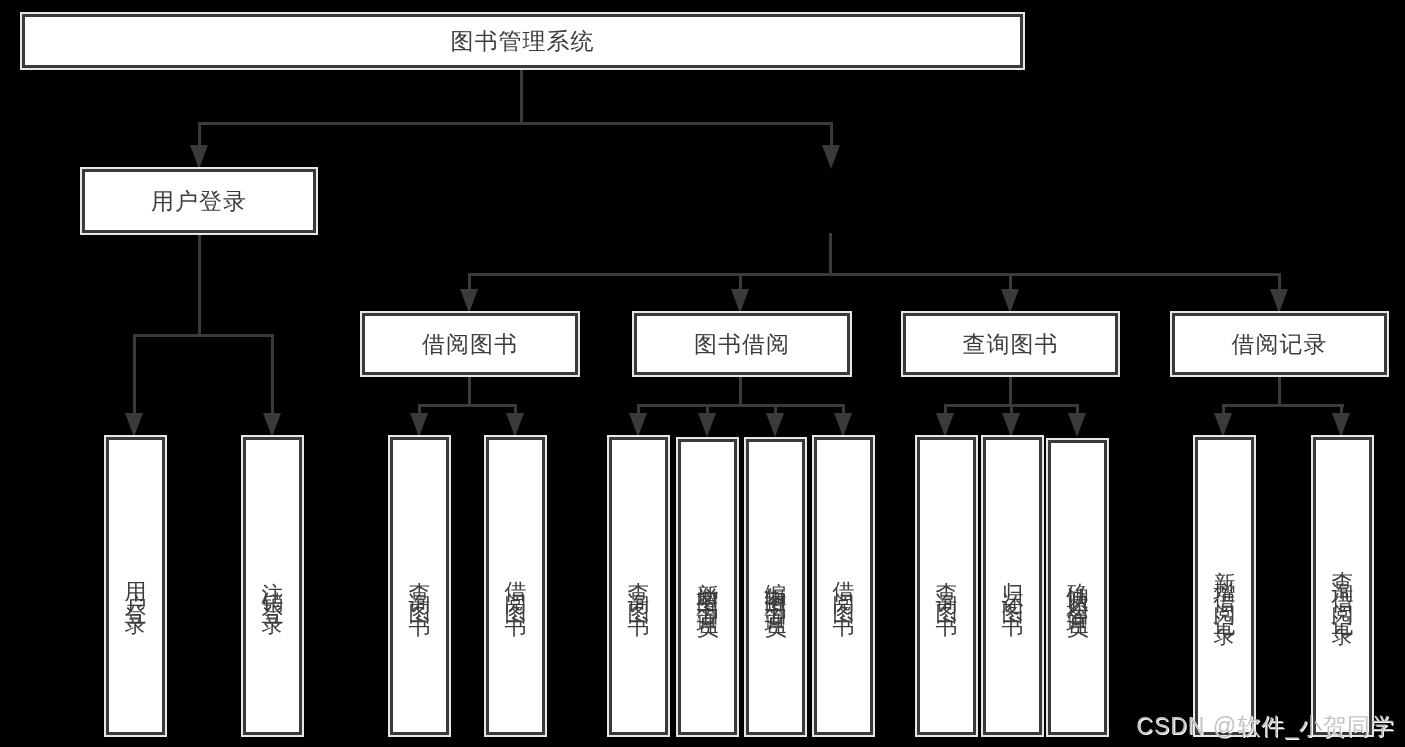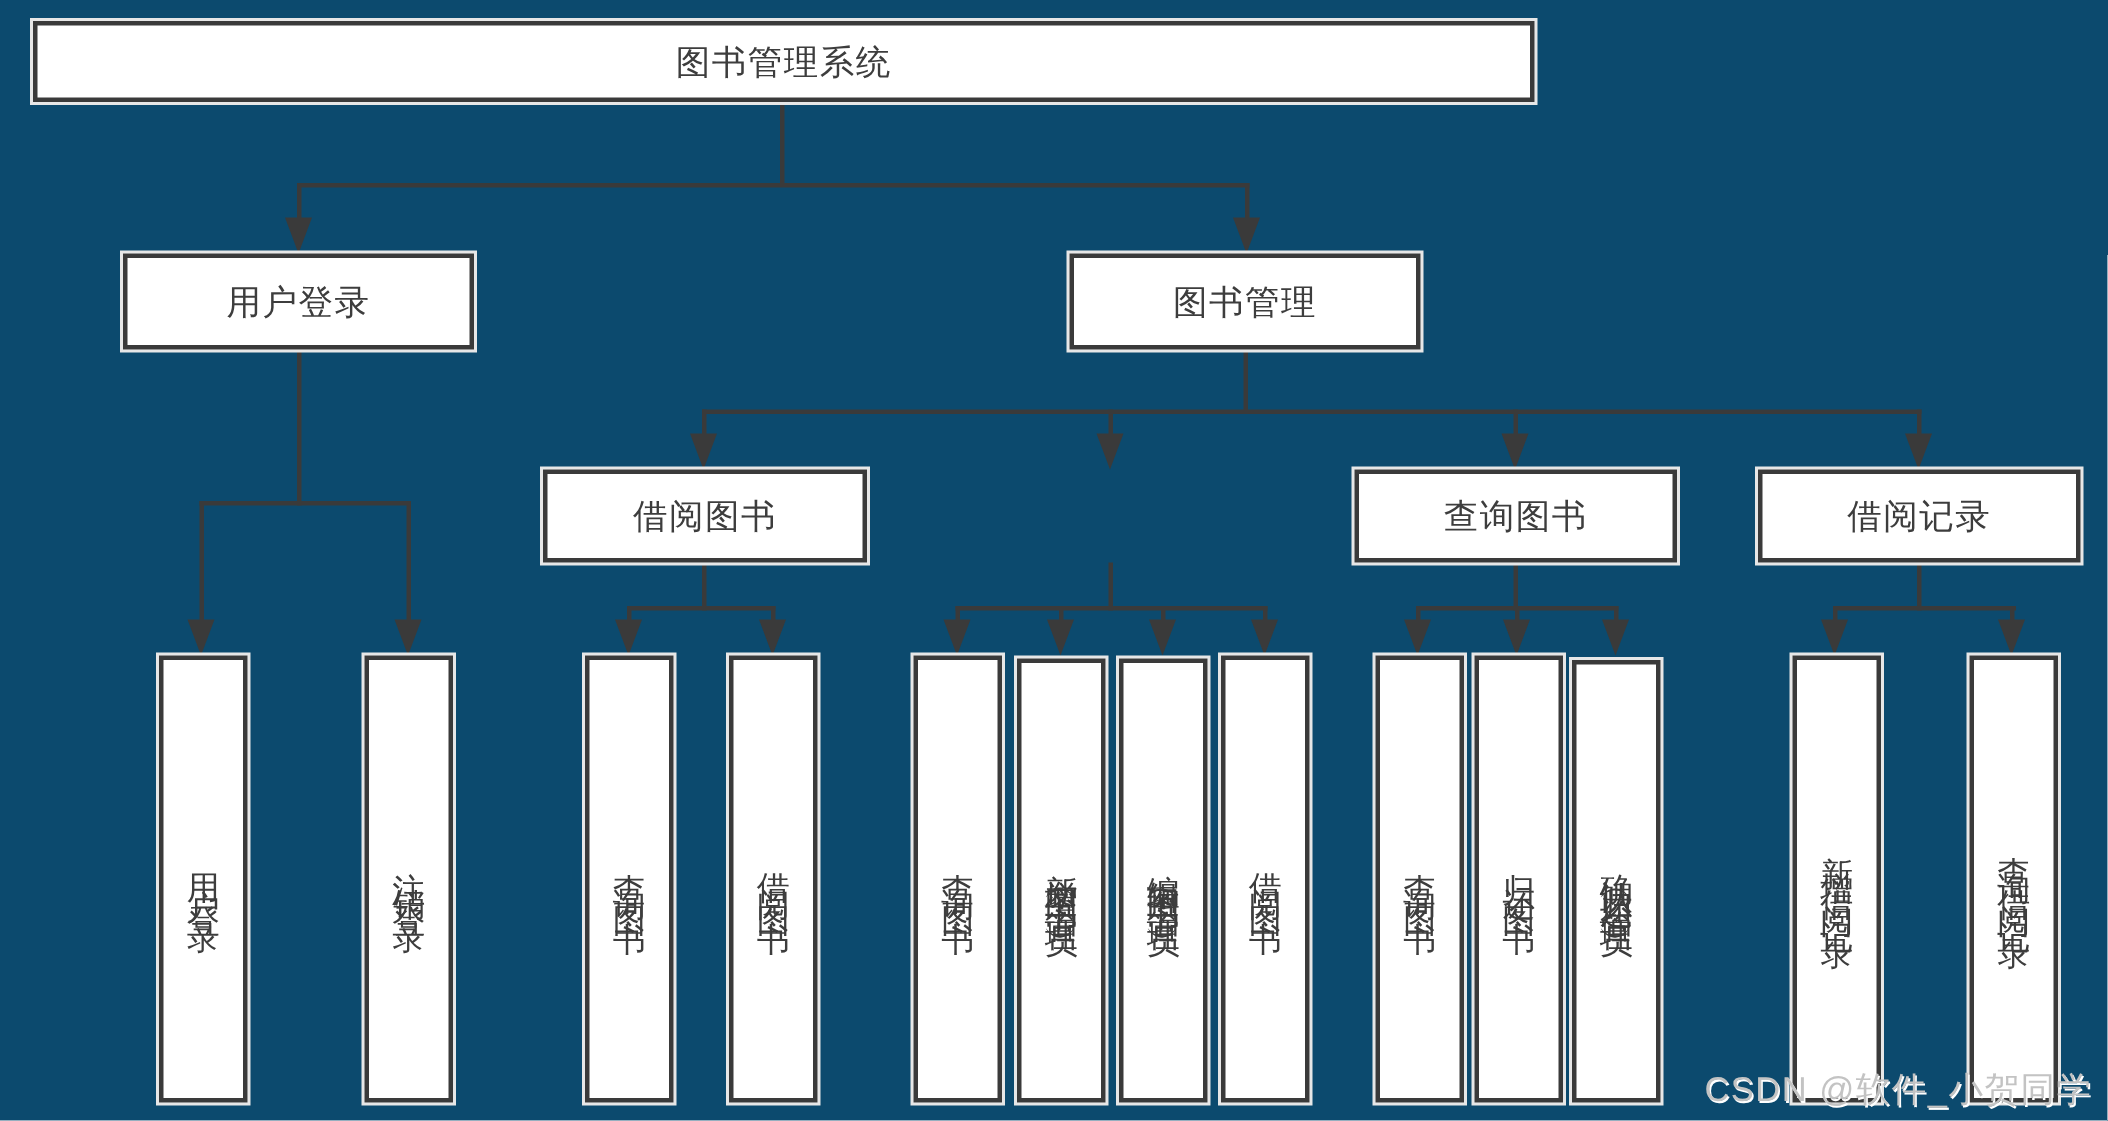"图书管理系统" #canvas { background: #0c4a6e -> #000000 }
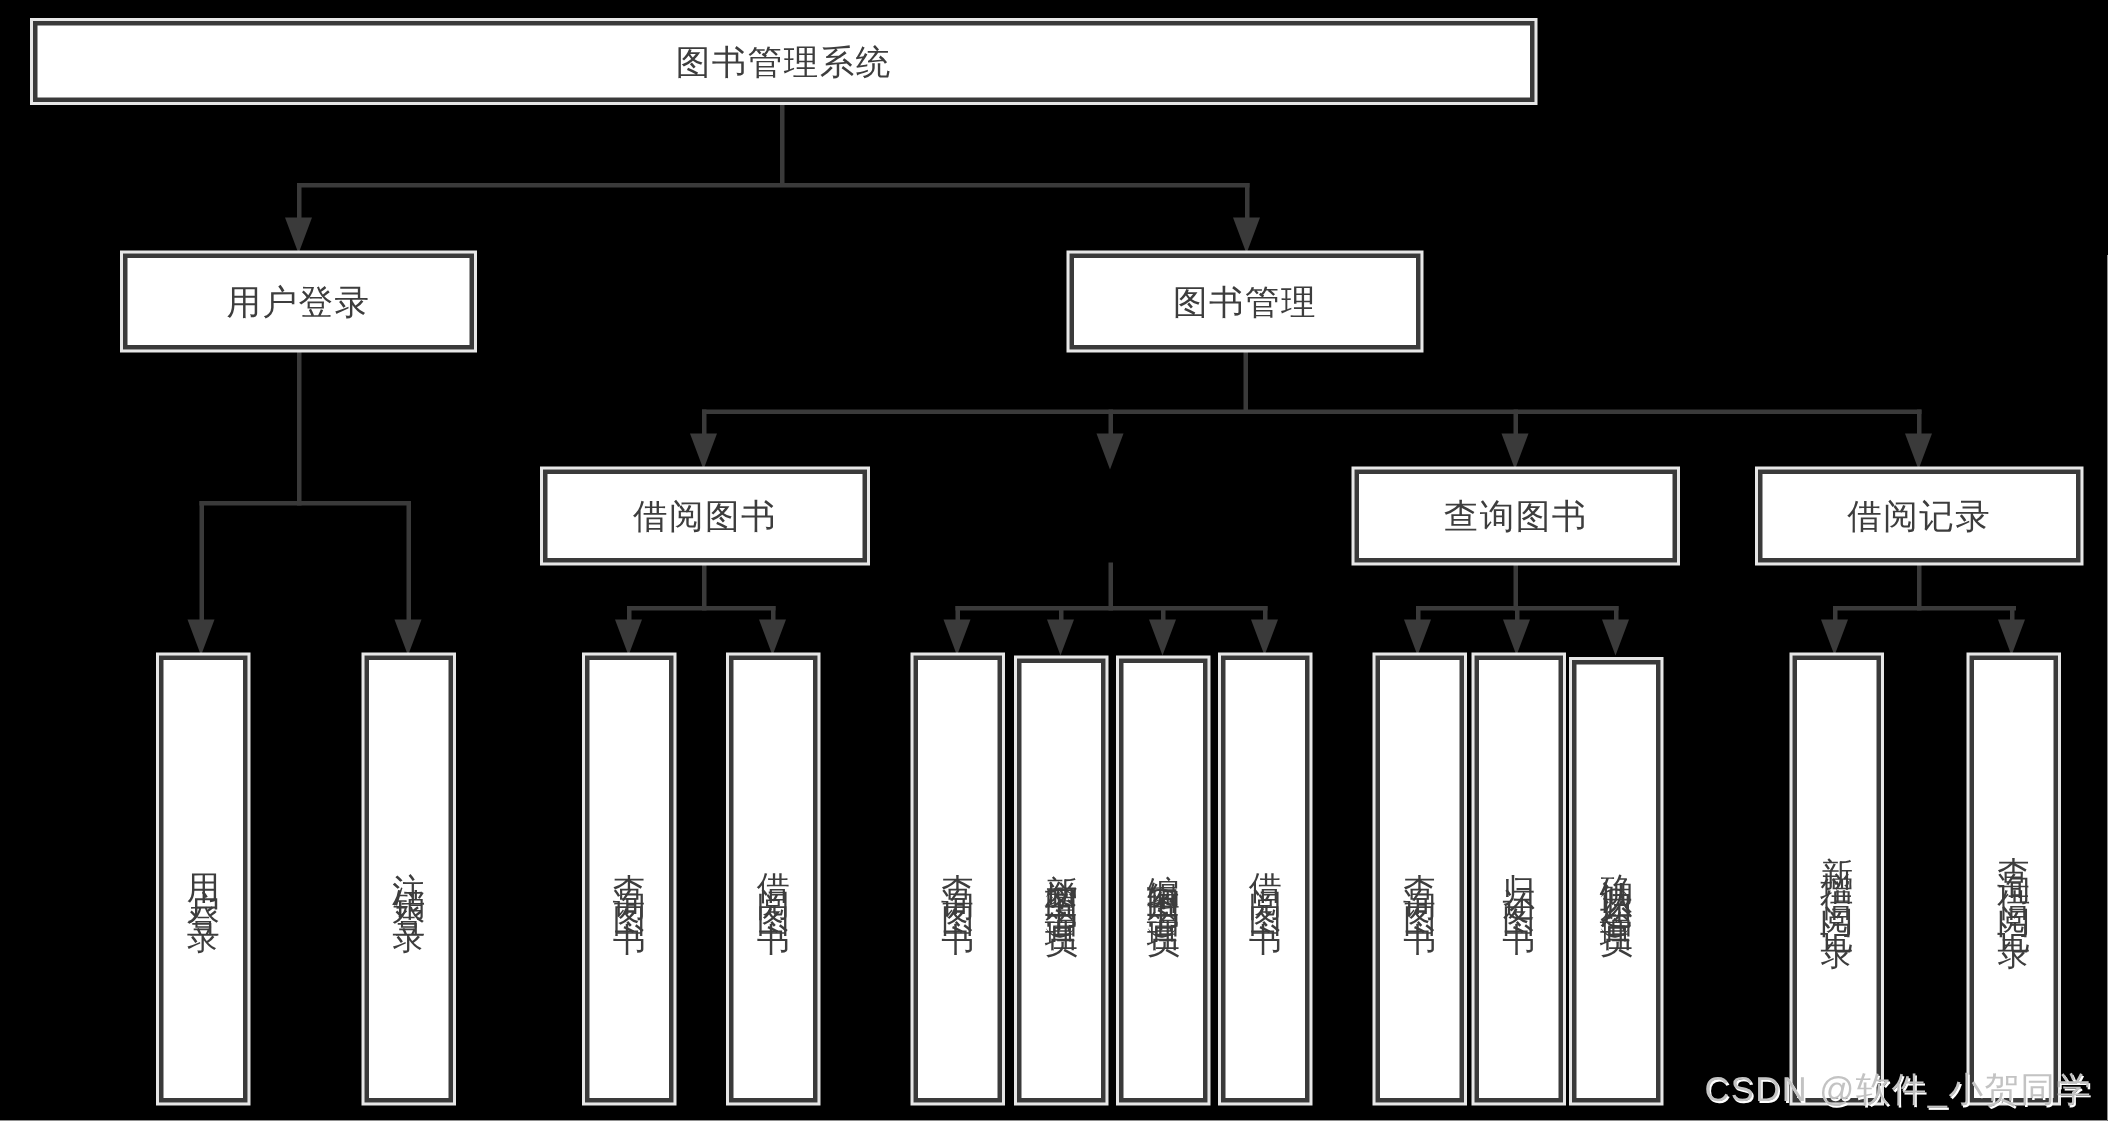"图书管理" div.node { html: <div>图书管理</div> -> none }
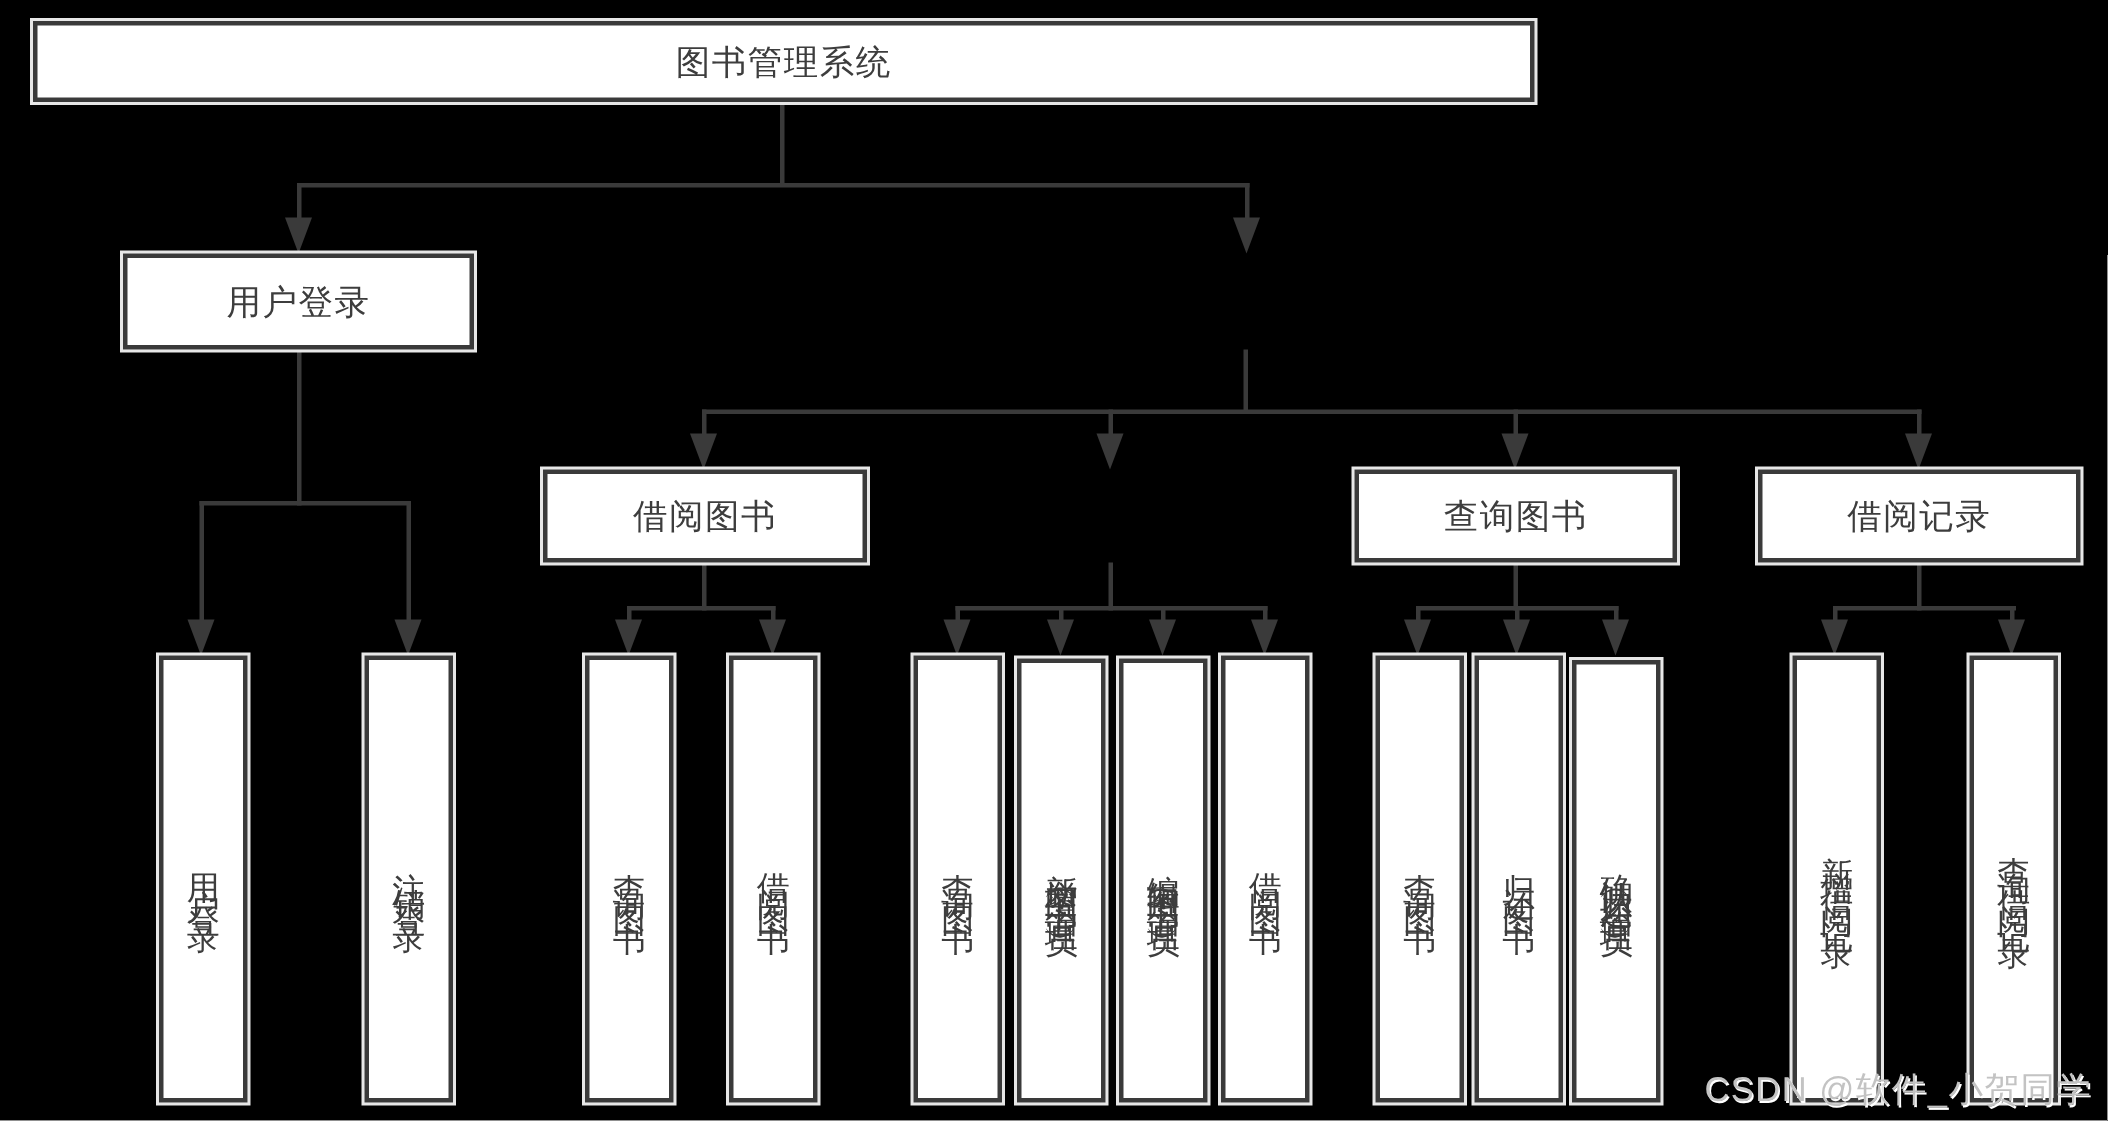"图书借阅" div.node { html: none -> <div>图书借阅</div> }
